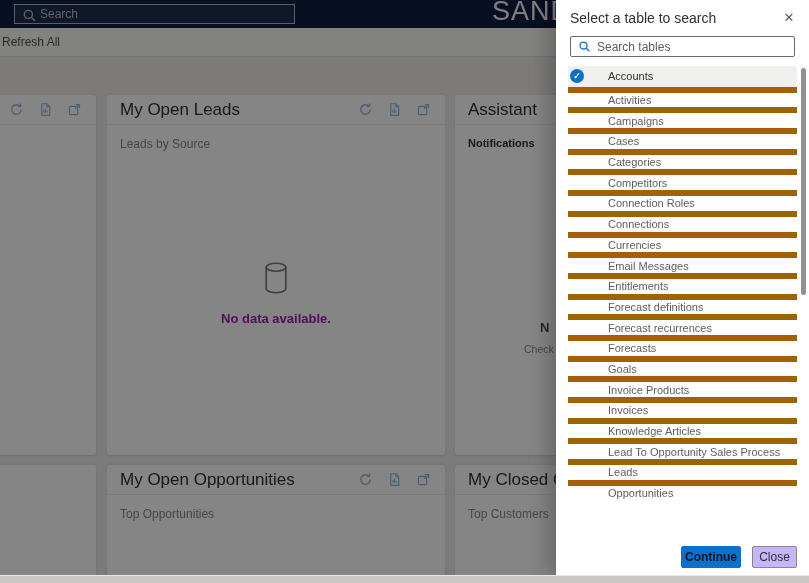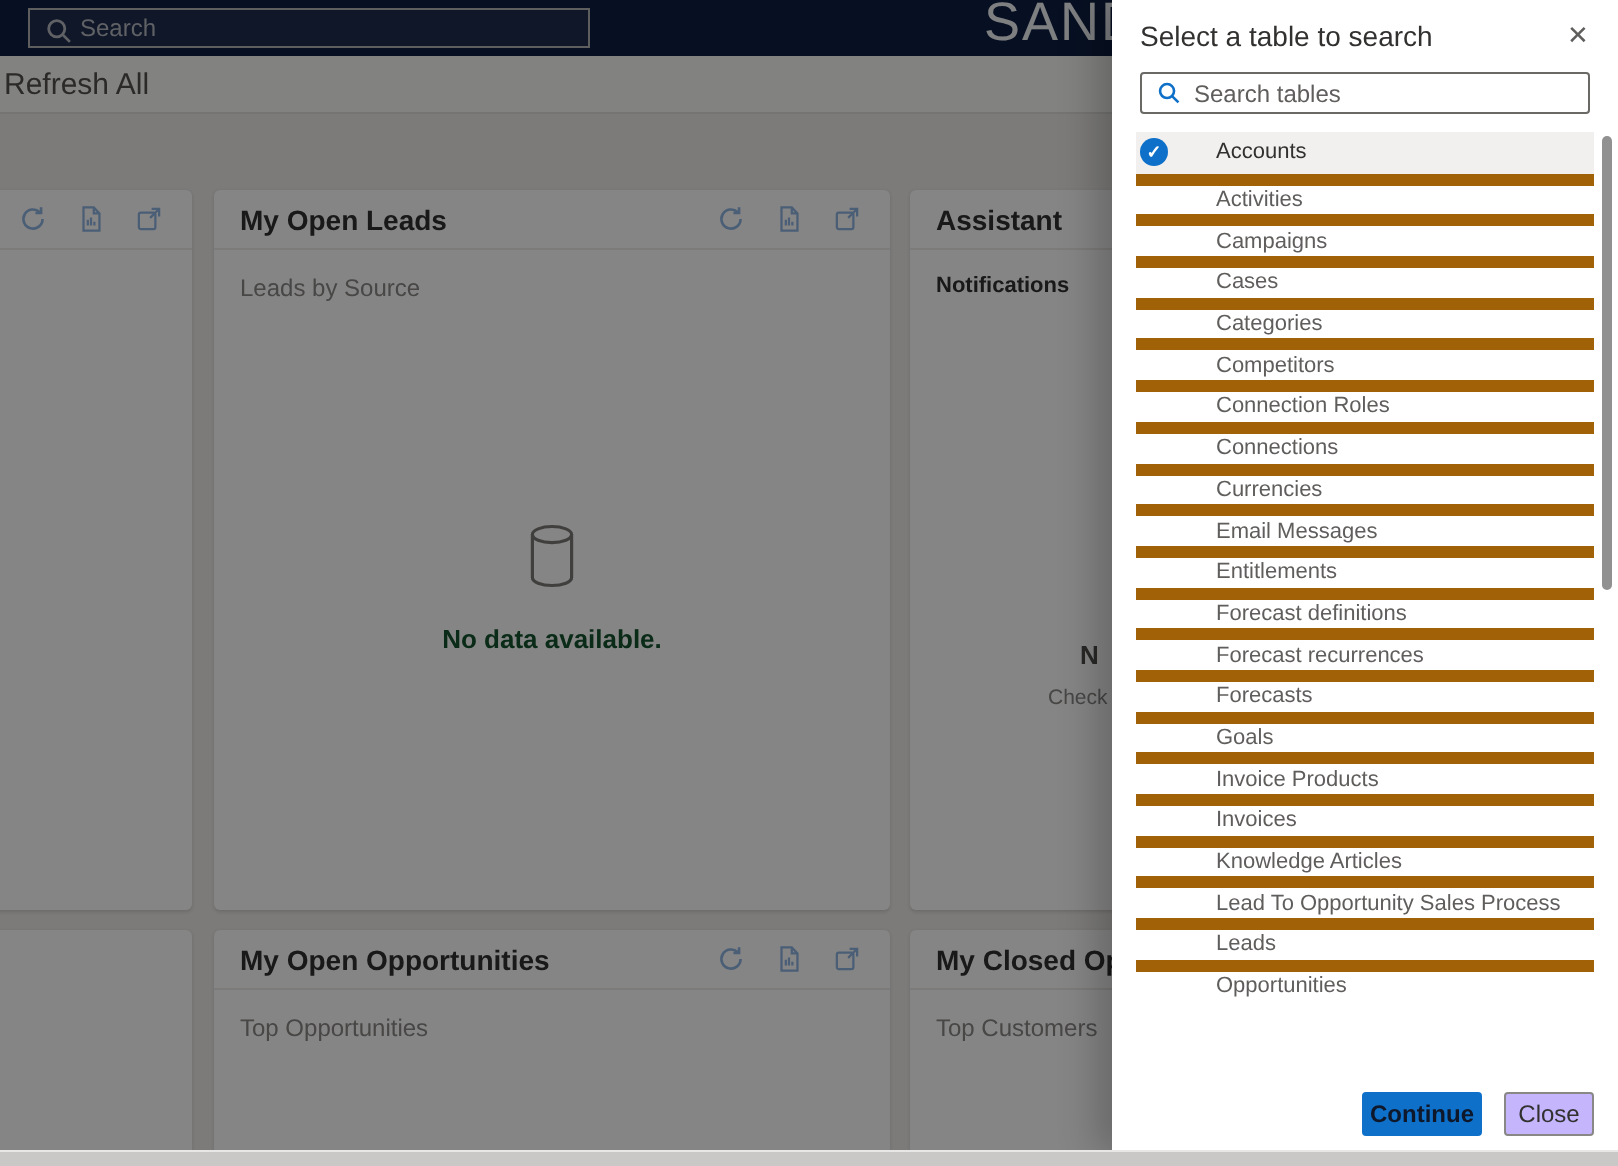"Refresh All" .toolbar-item { font-size: 15px -> 12px }
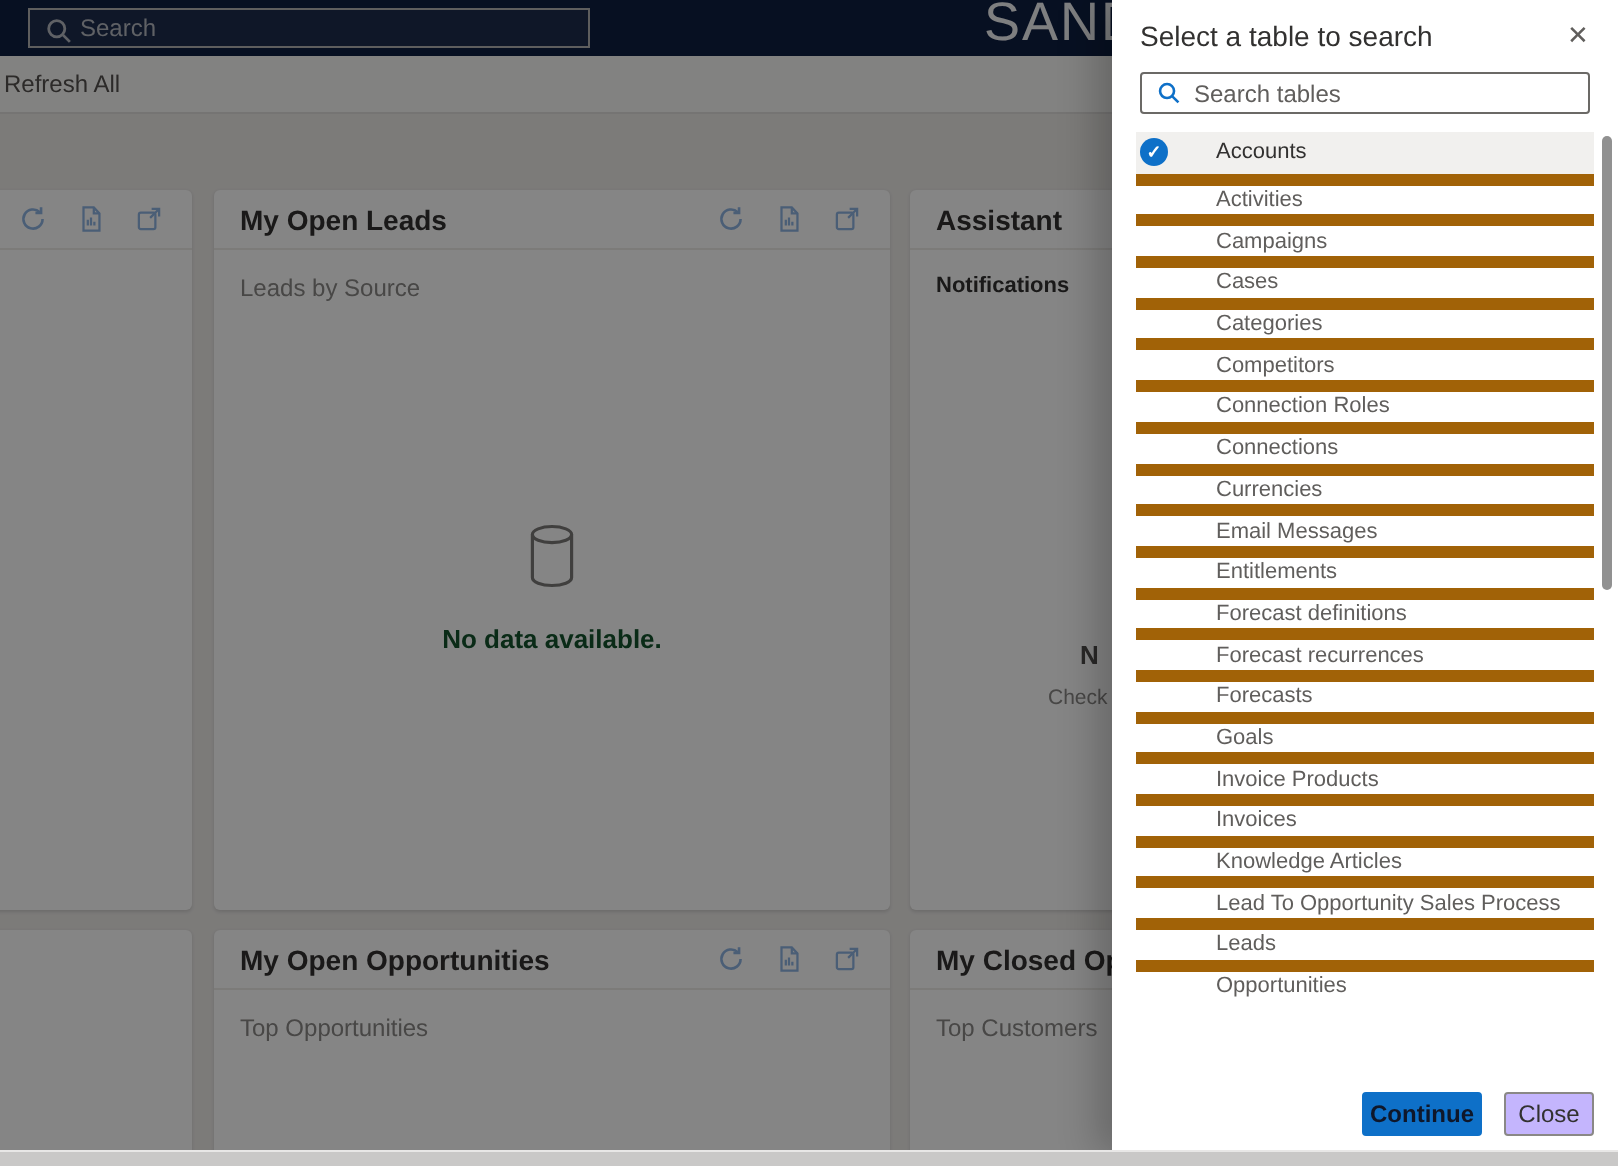"My Open Leads" .card-title { font-size: 14px -> 17px; font-weight: bold -> normal }
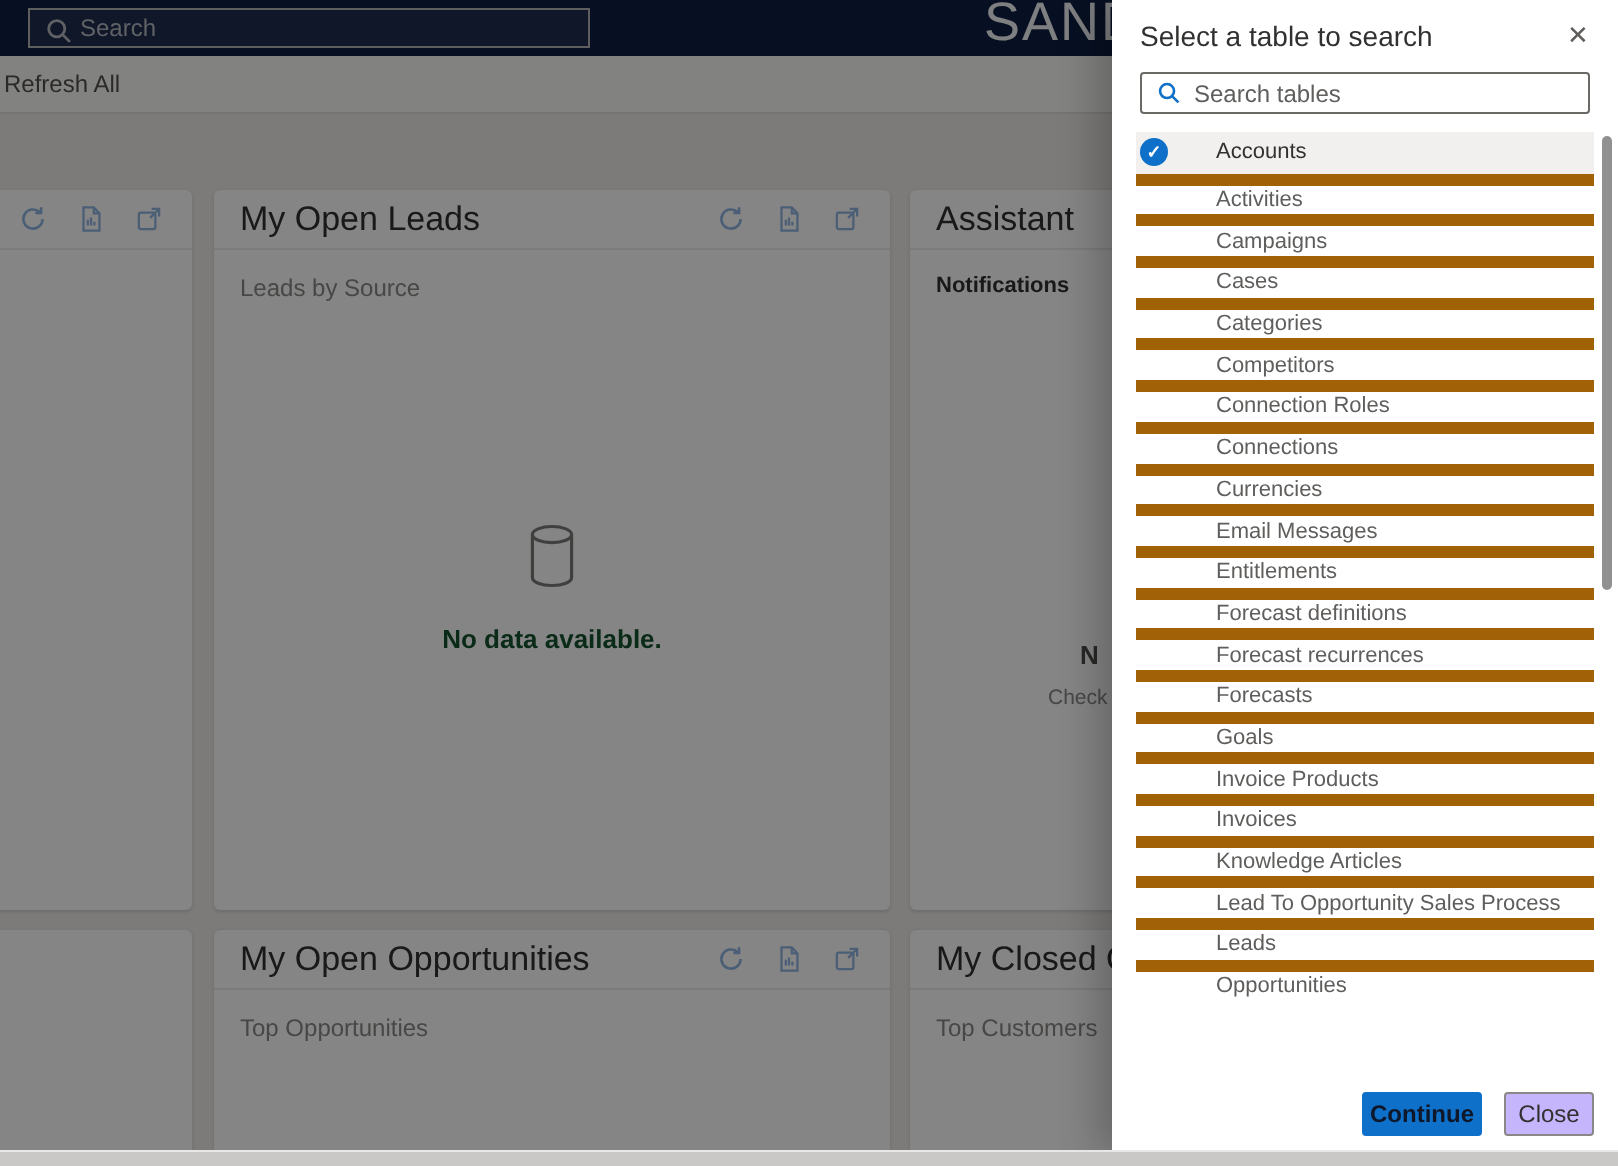"No data available." .empty-state p { color: #14532d -> #a21caf }
